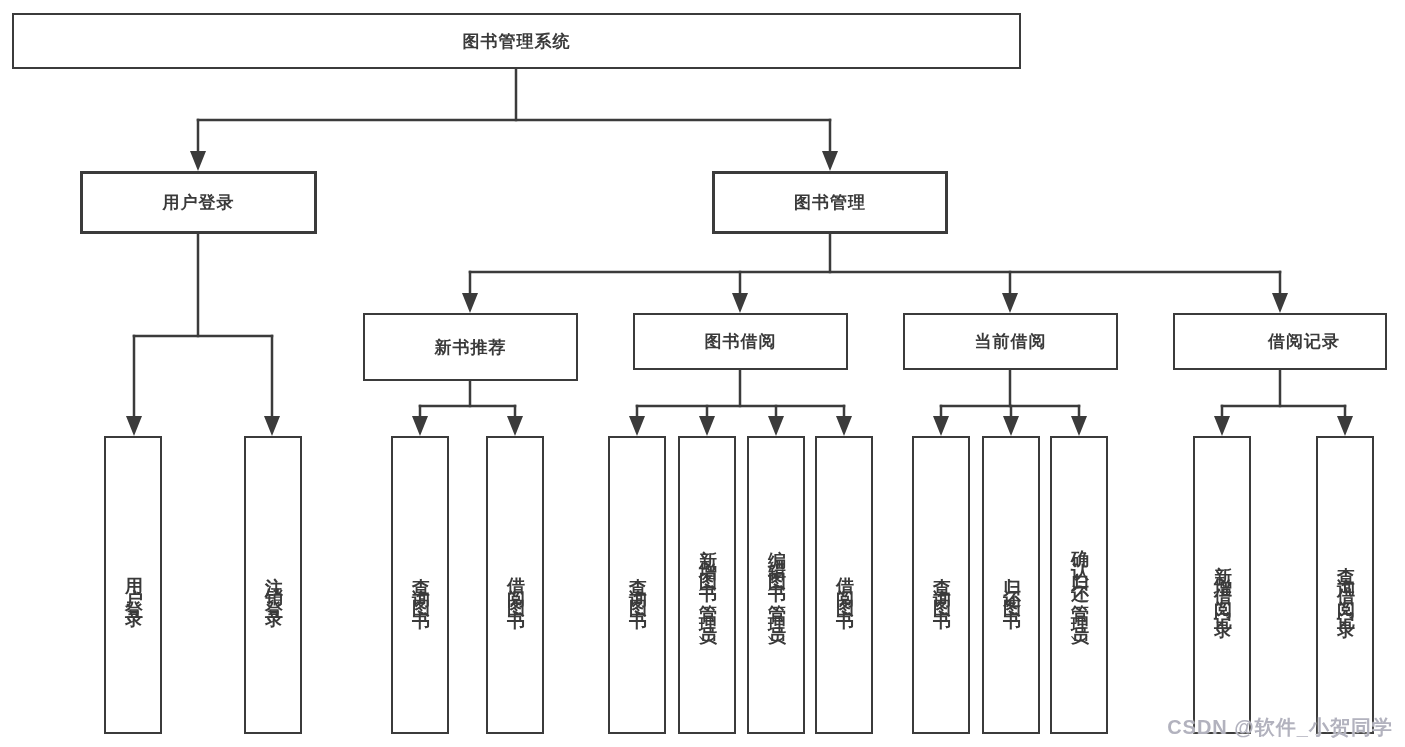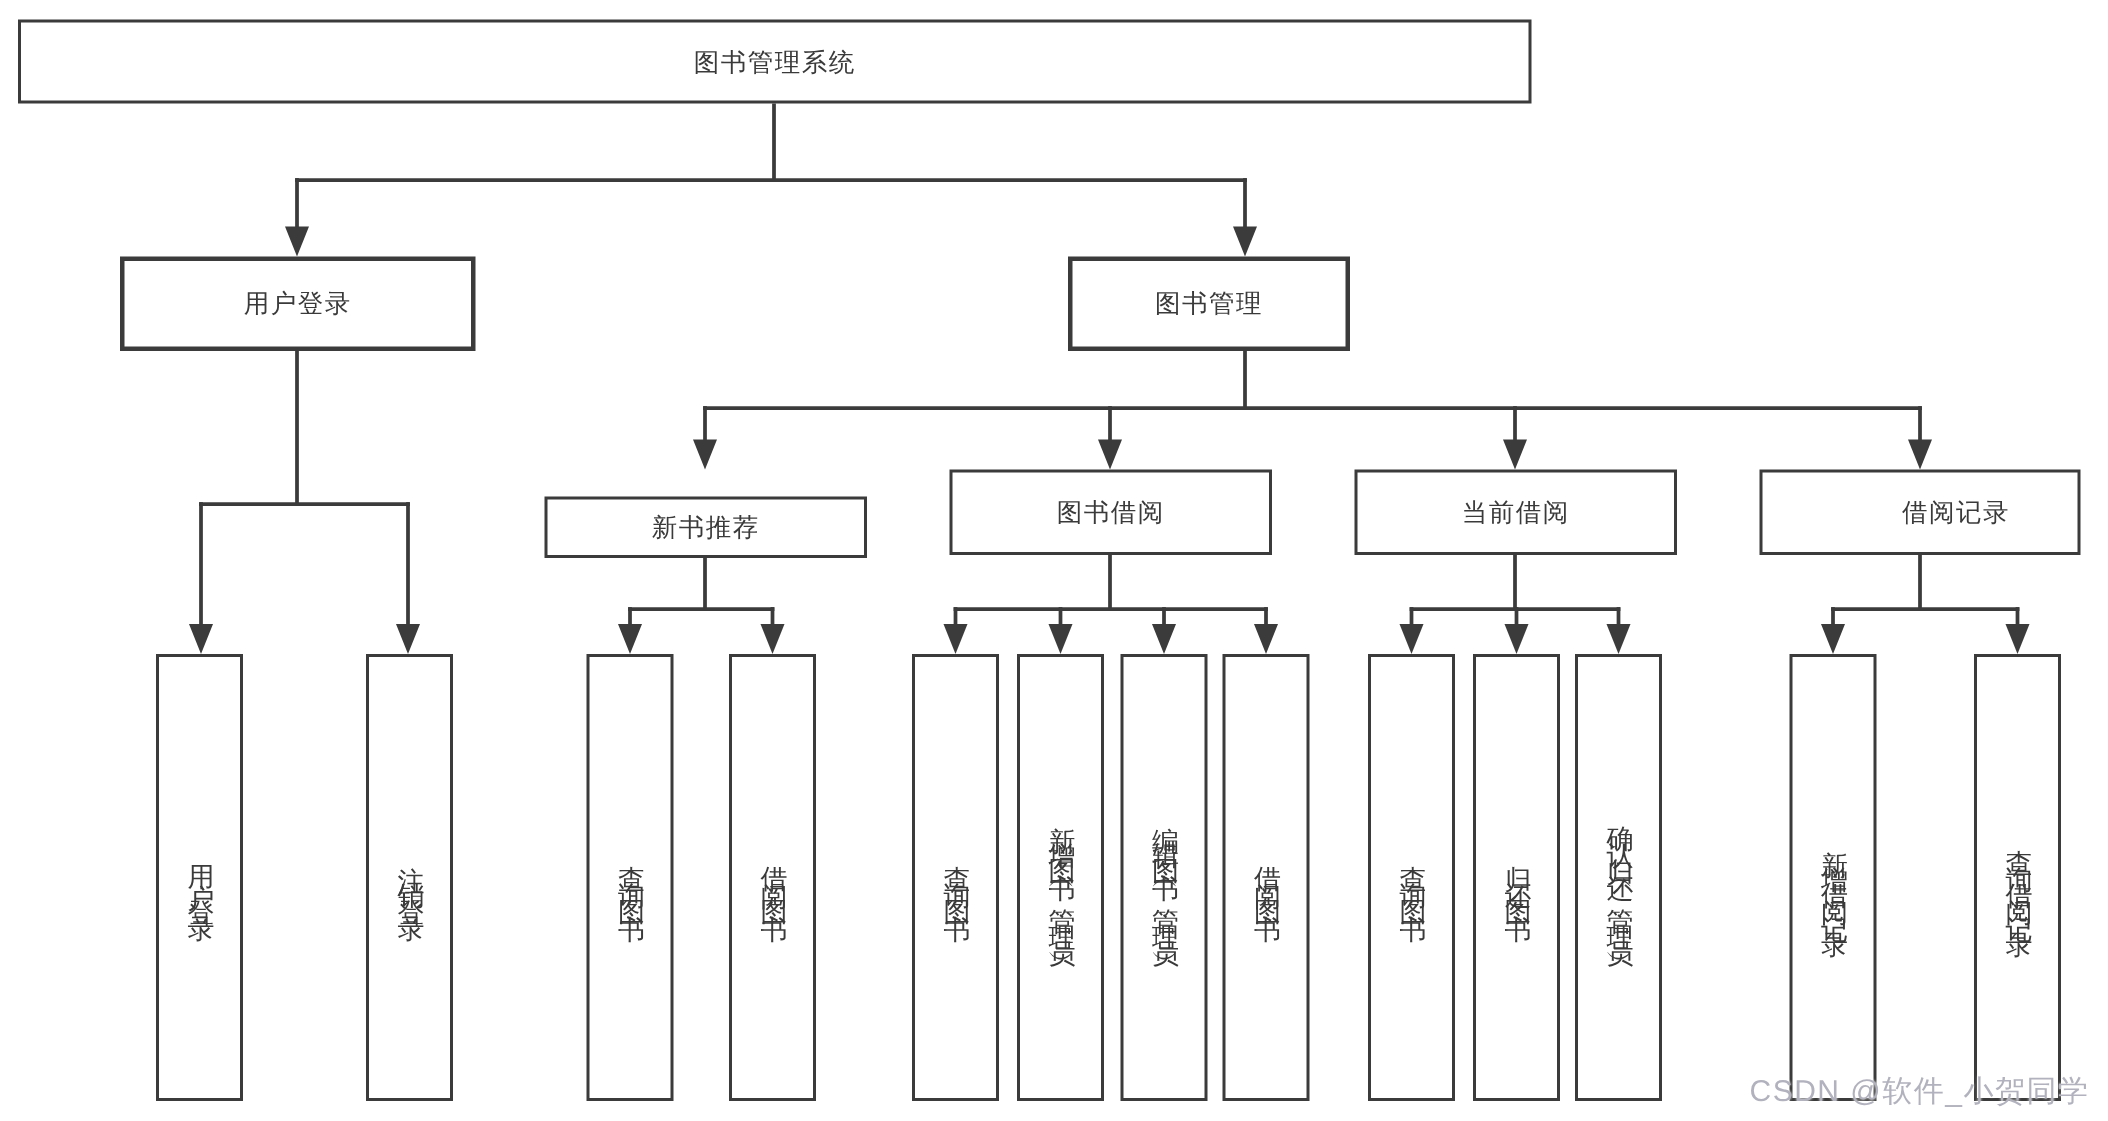"图书管理系统" .canvas { font-weight: none -> bold }
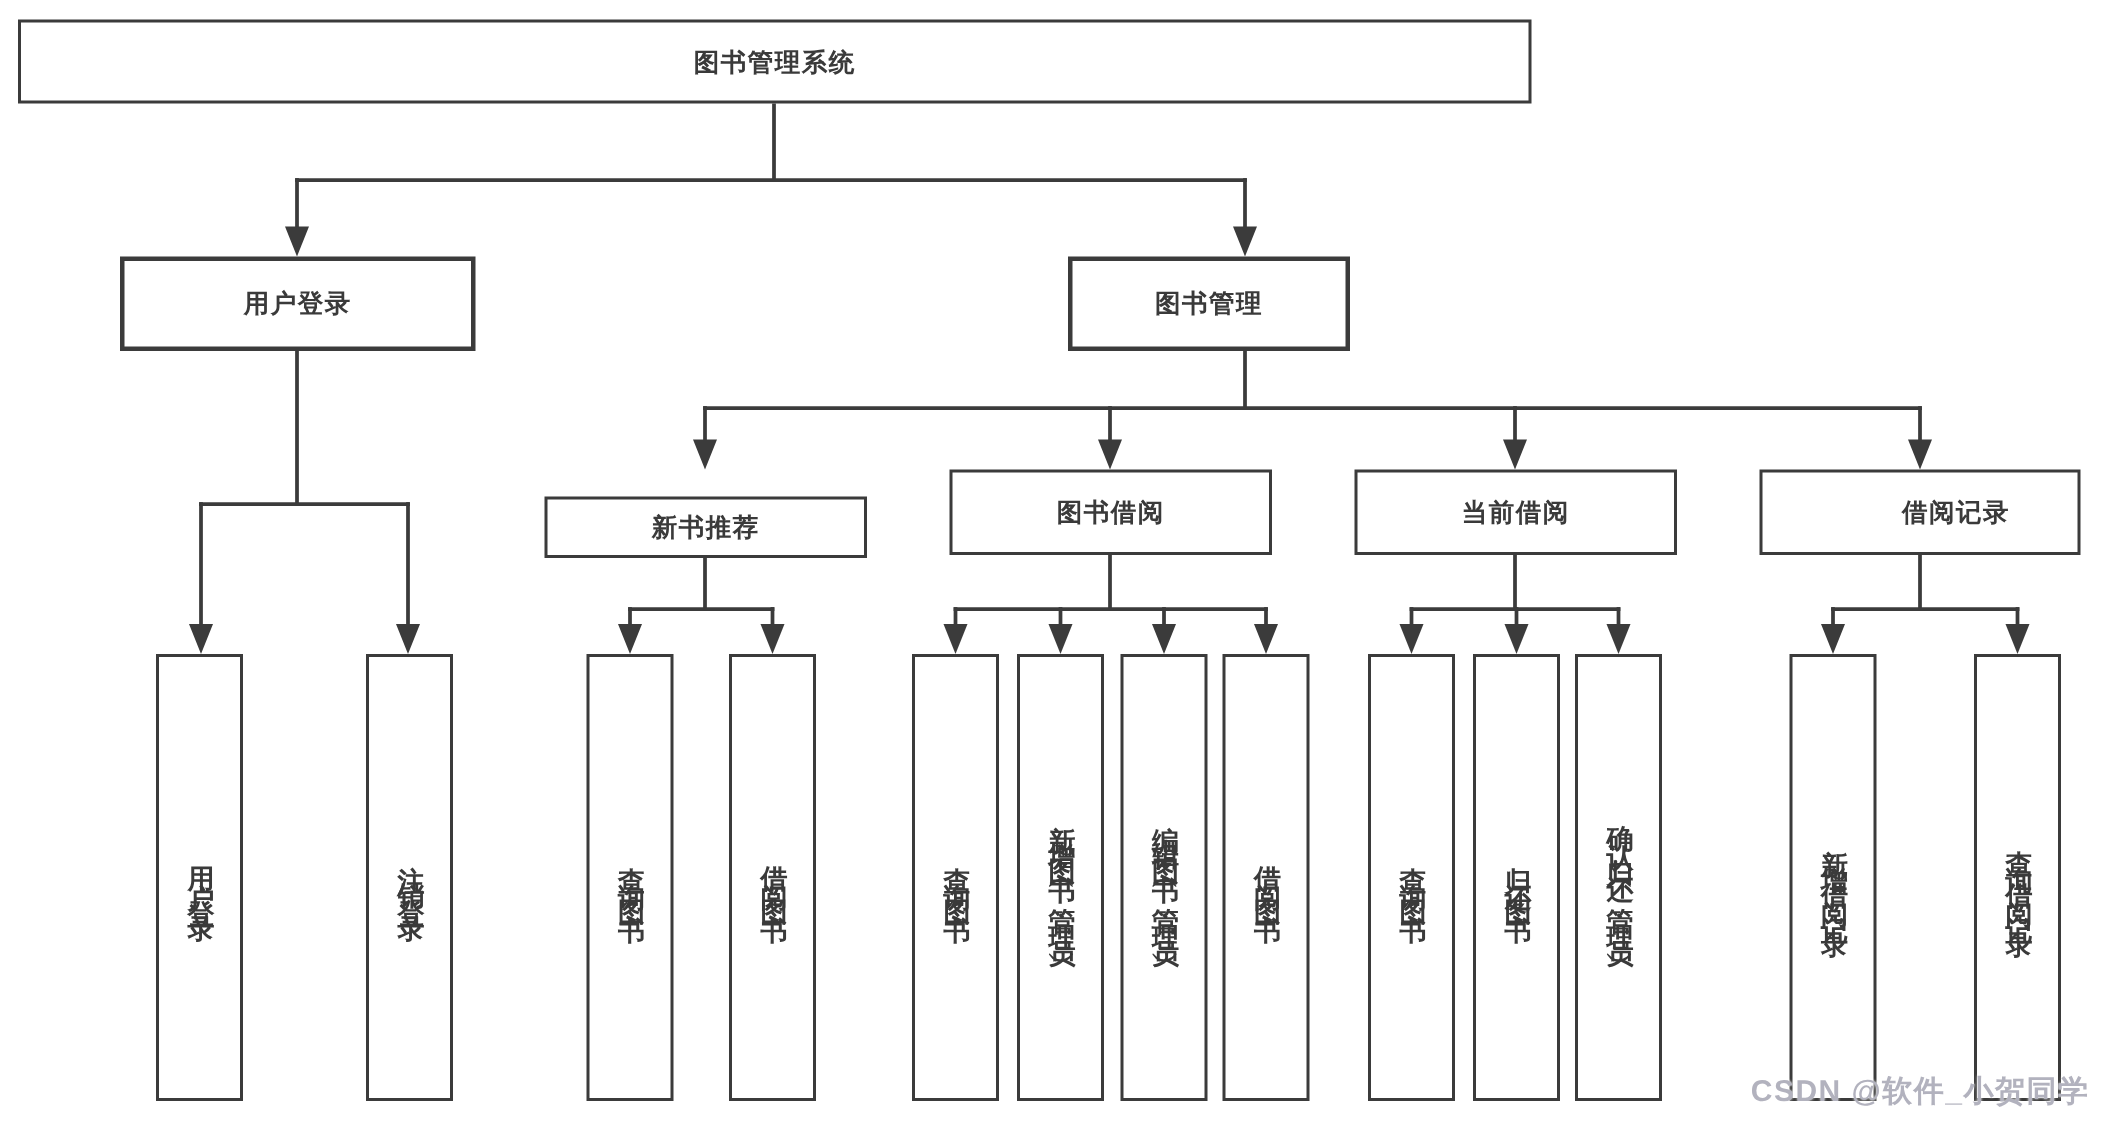"图书管理" div.node { width: 188px -> 236px }
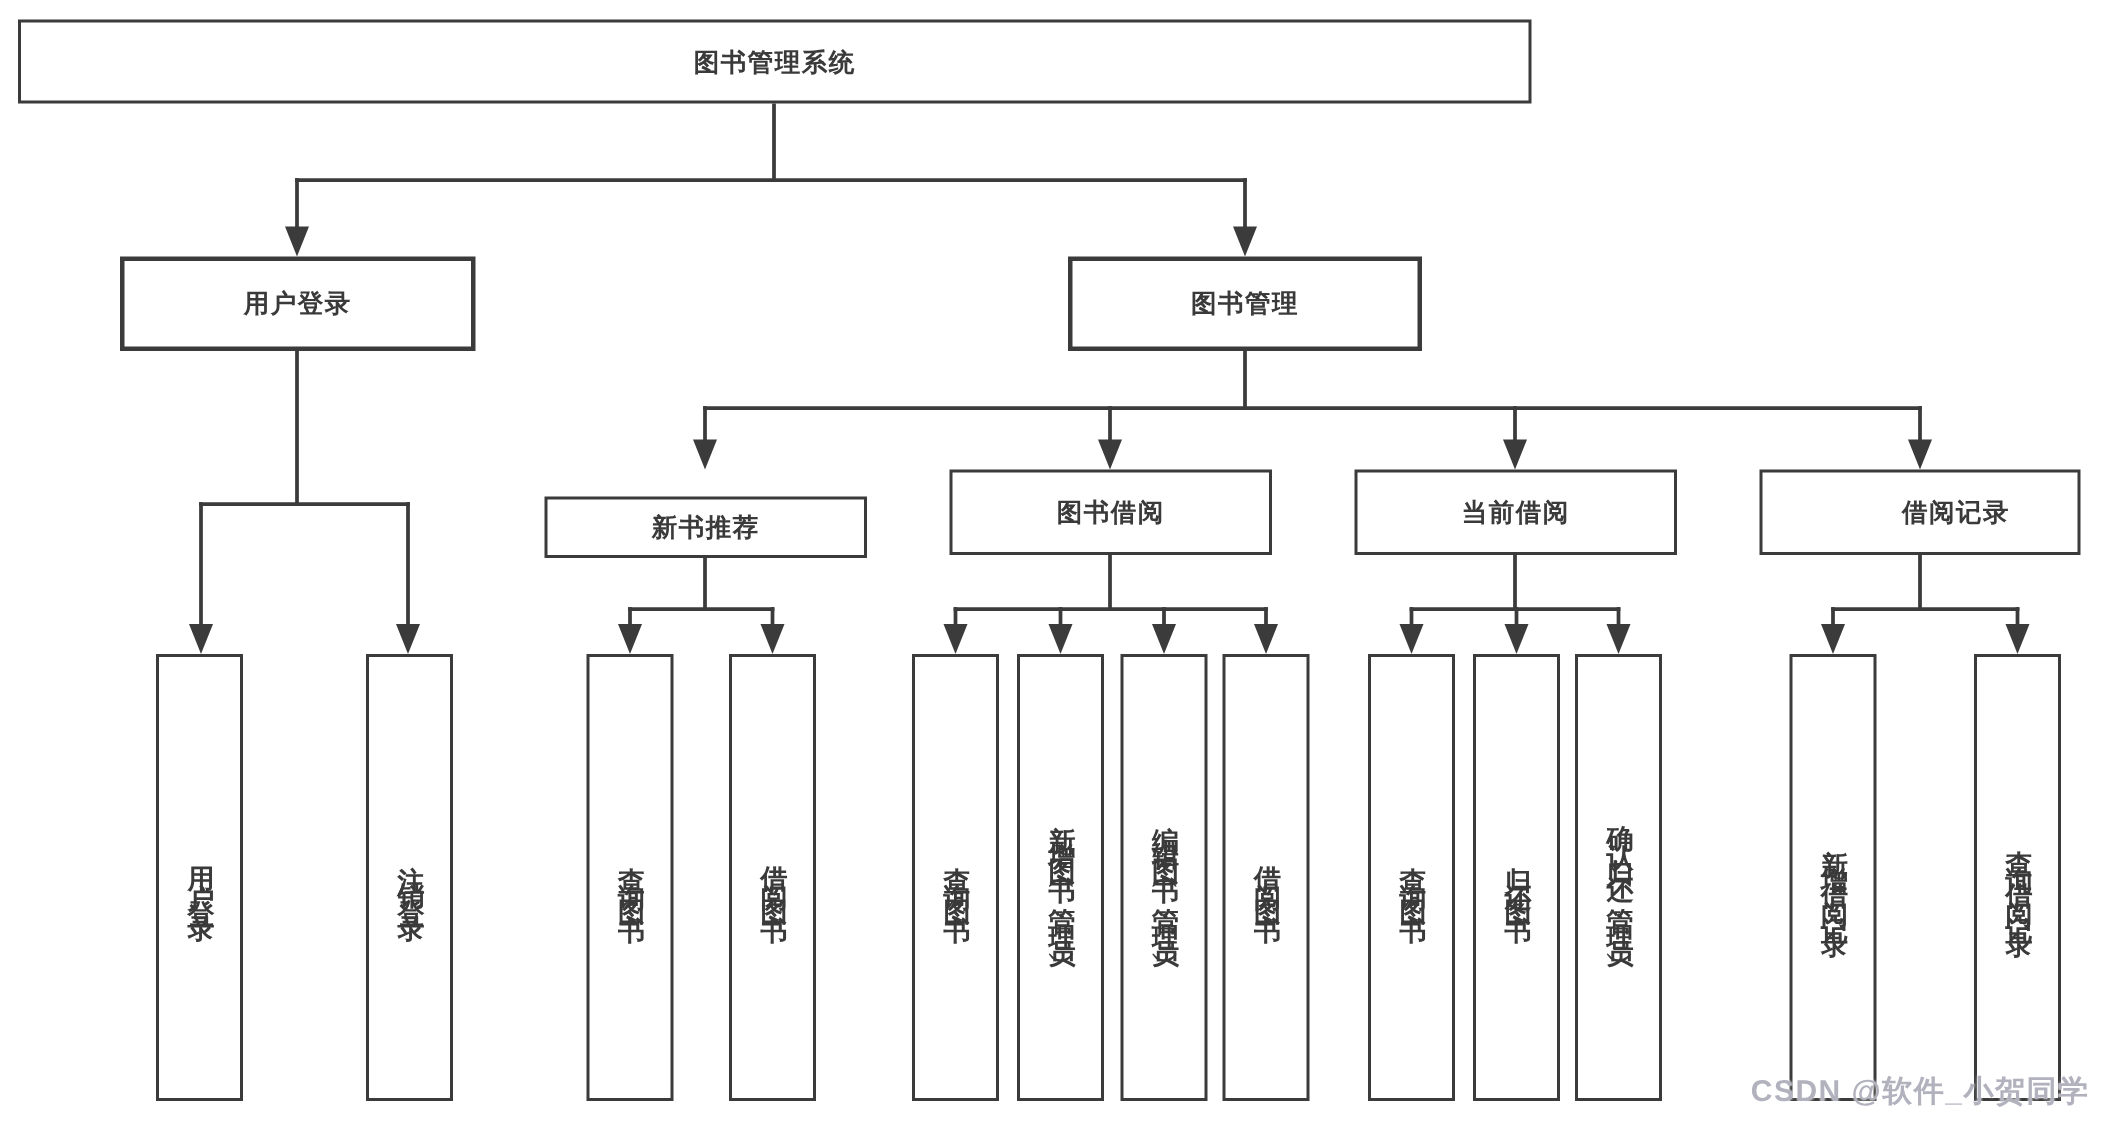"新书推荐" div.node { height: 41px -> 68px; top: 331px -> 313px }
